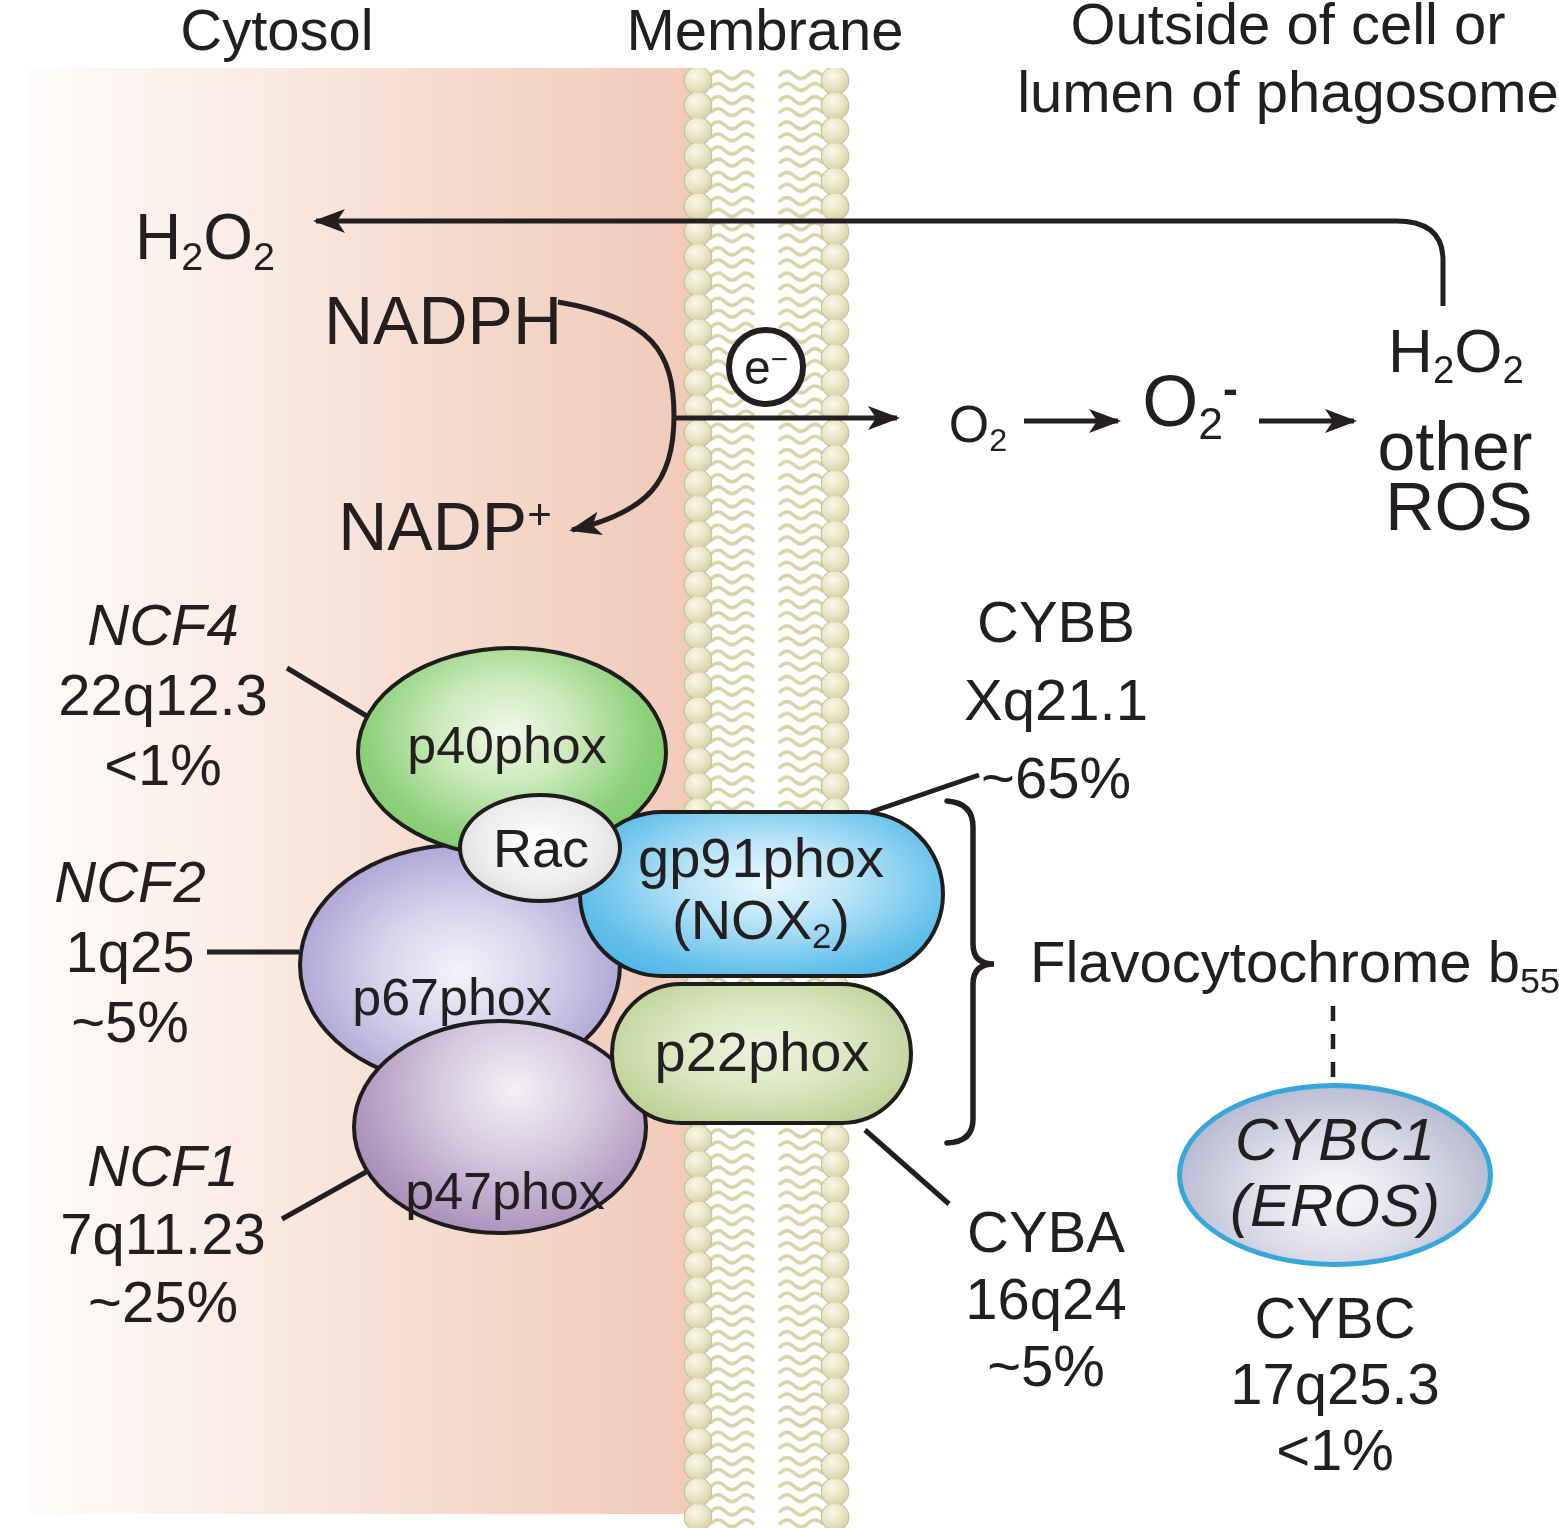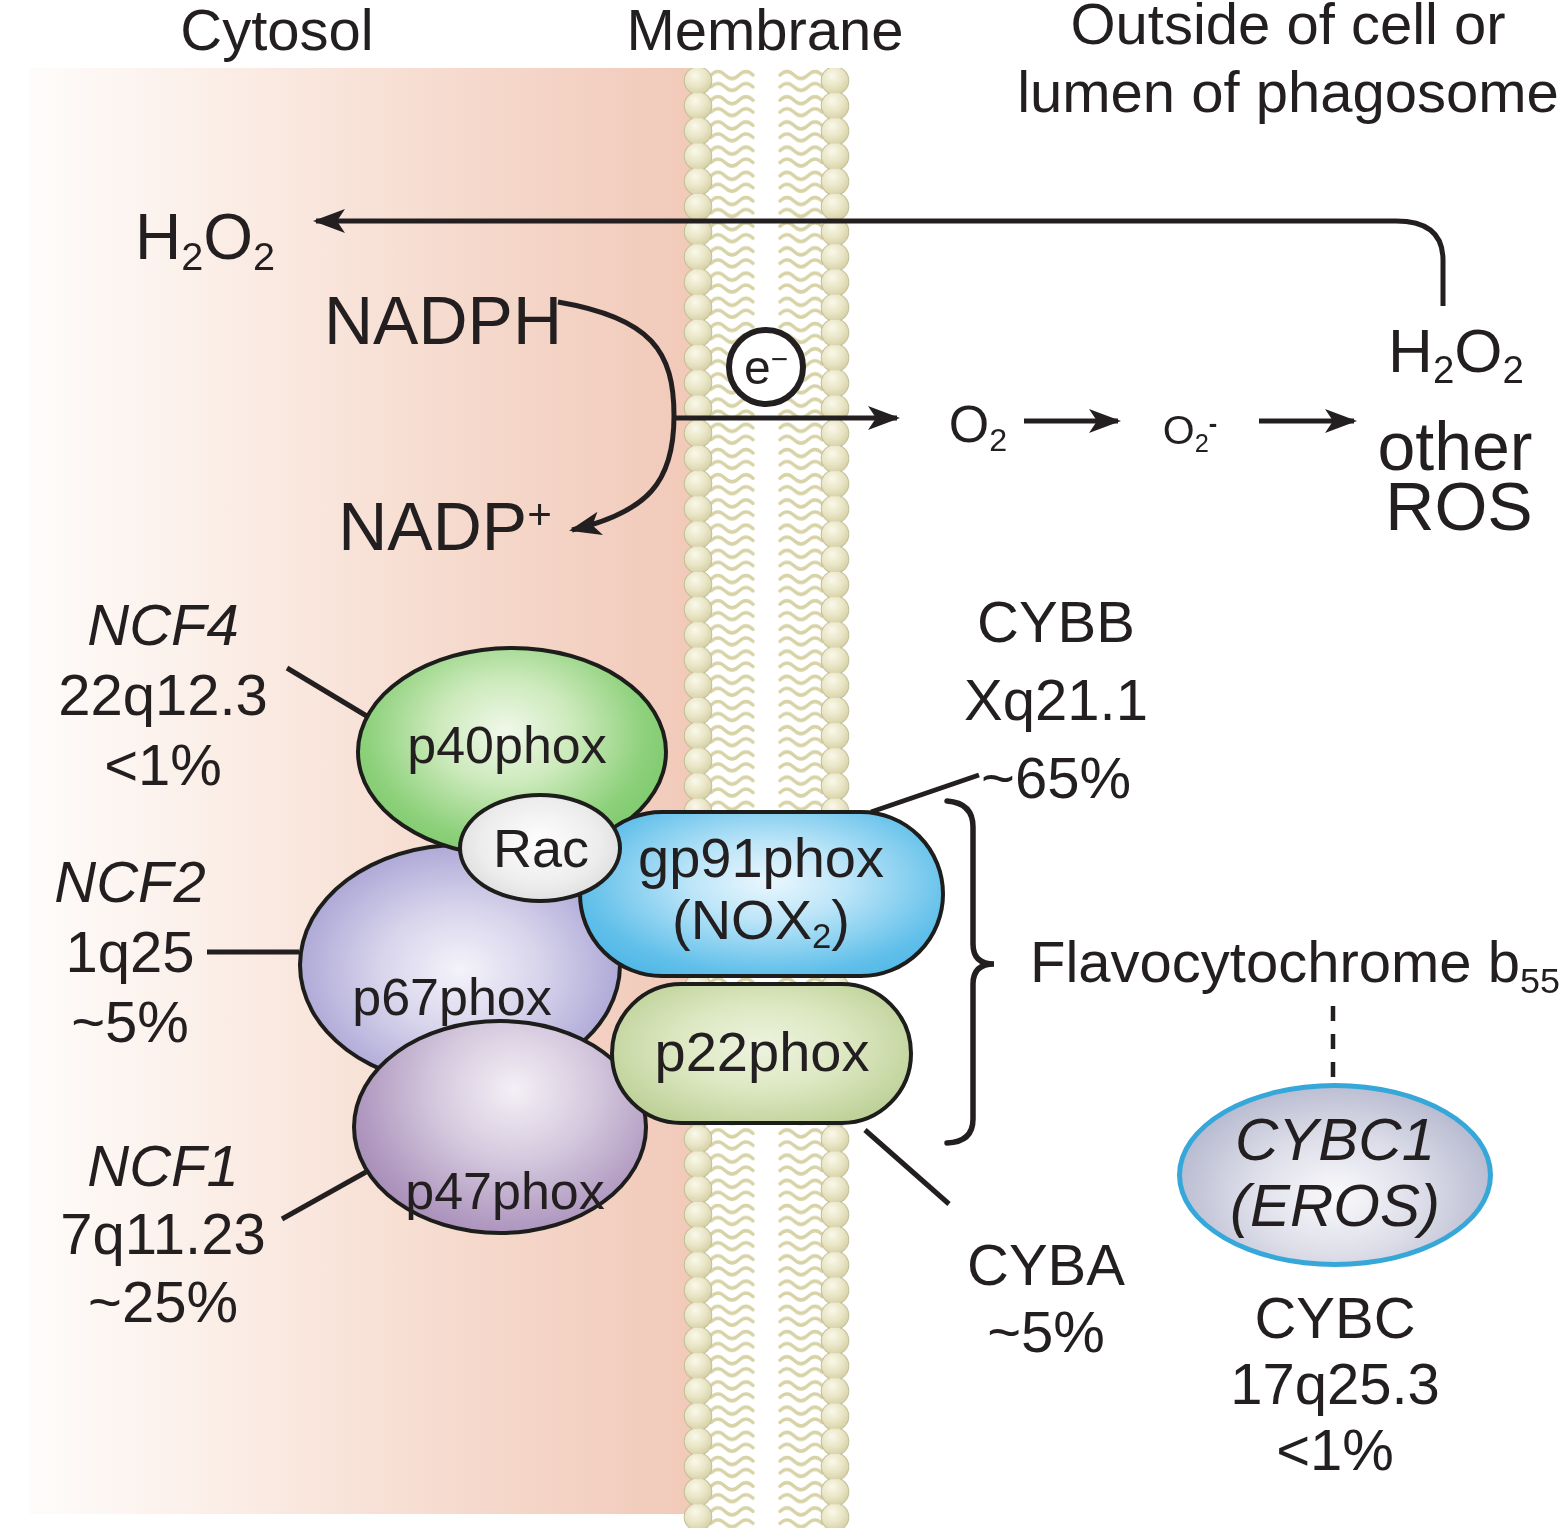"O2-" div.lbl { font-size: 41px -> 72px; top: 433px -> 405px }
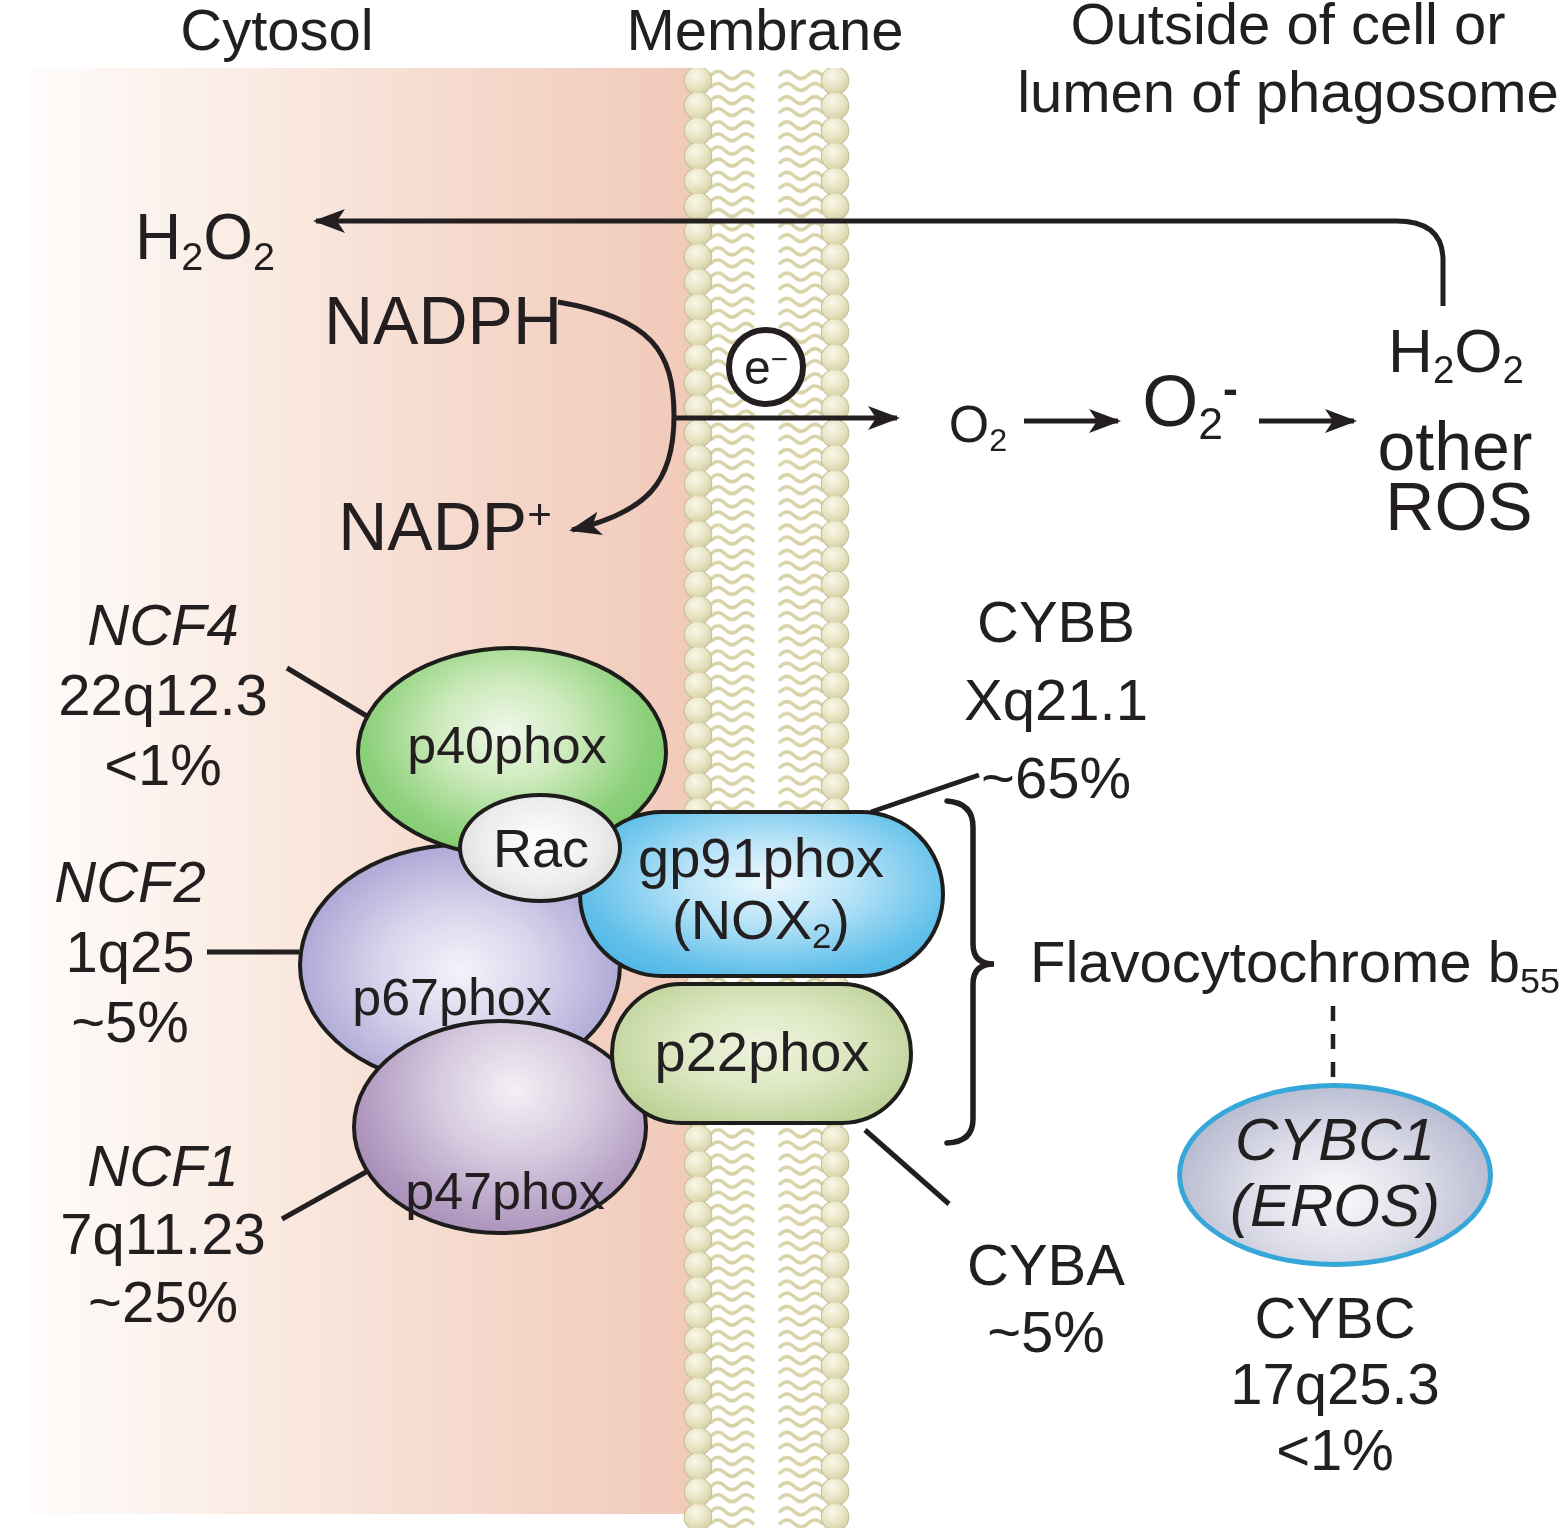"16q24" div { html: none -> <div>16q24</div> }
